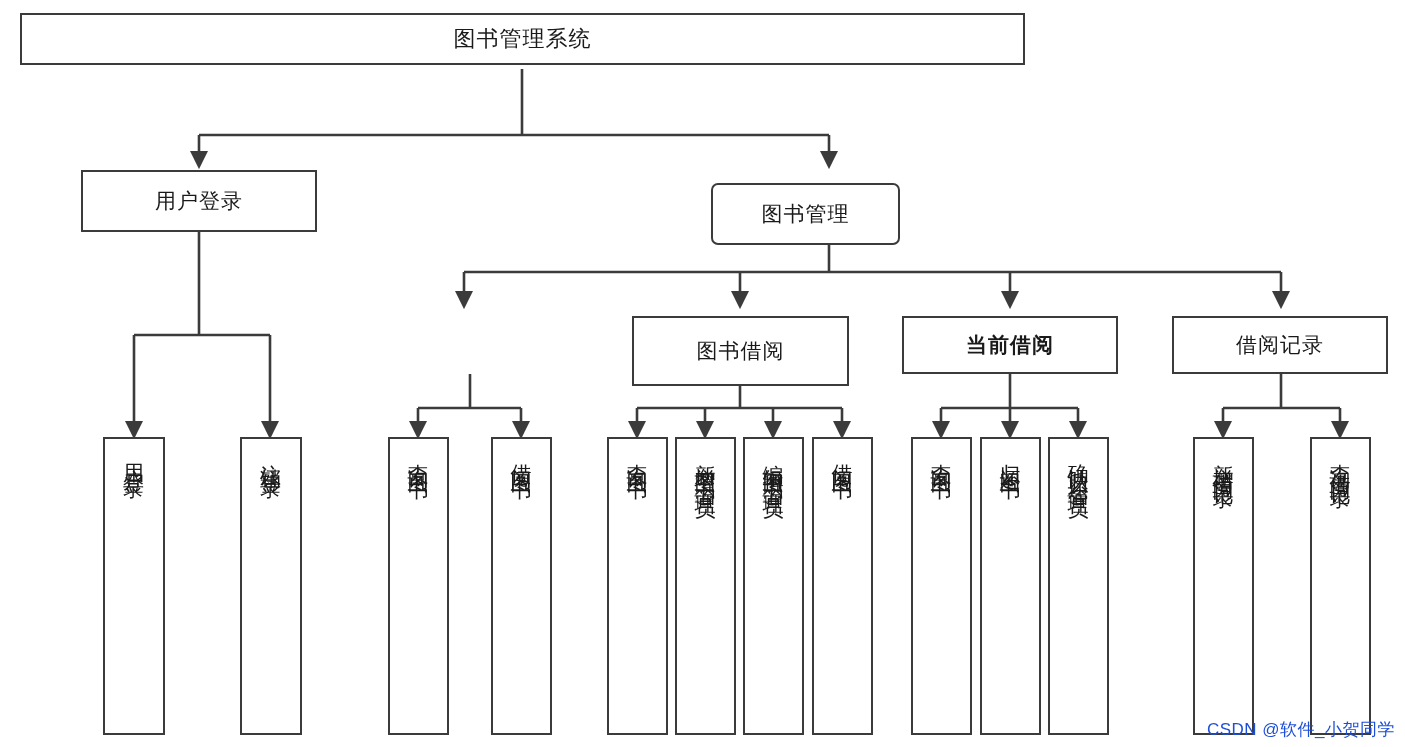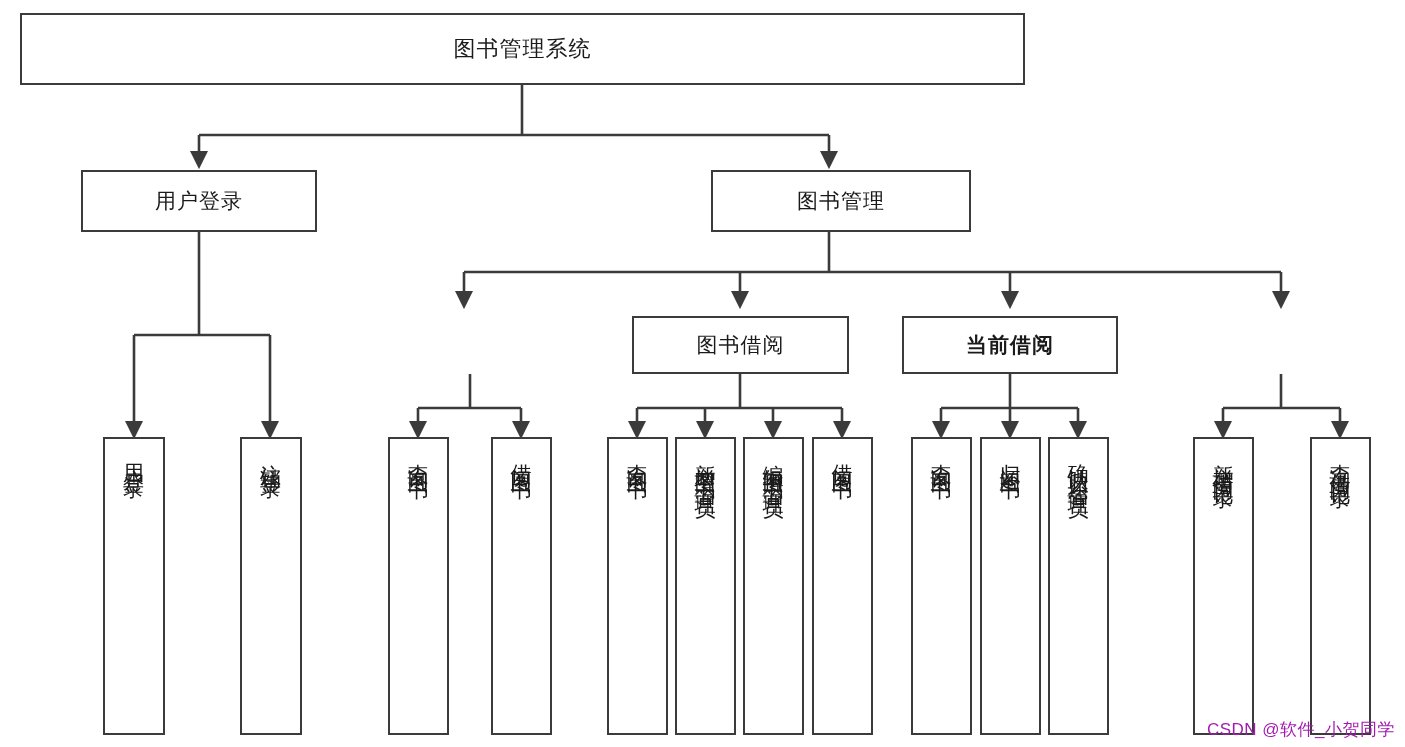"图书管理系统" div.node { height: 72px -> 52px }
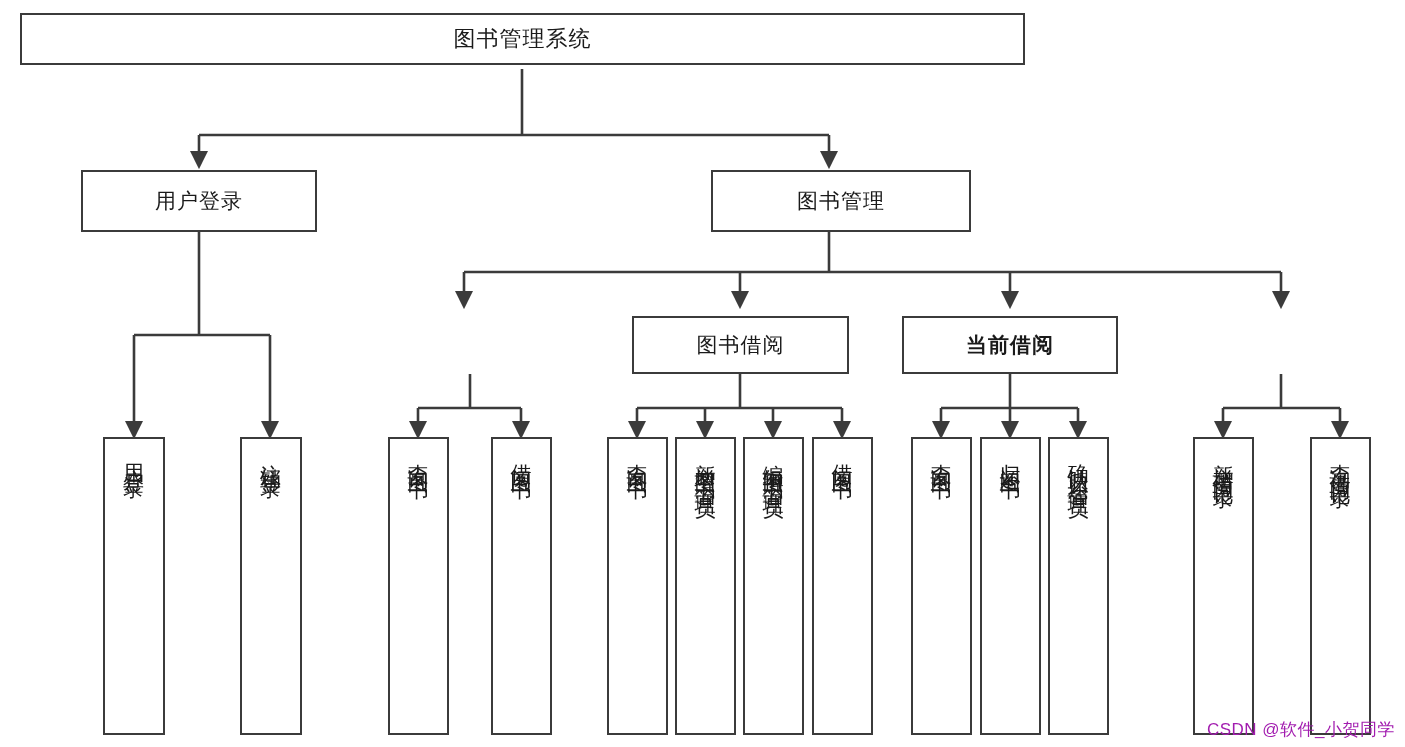"图书管理" div.node { border-radius: none -> 7px; top: 170px -> 183px; width: 260px -> 189px }
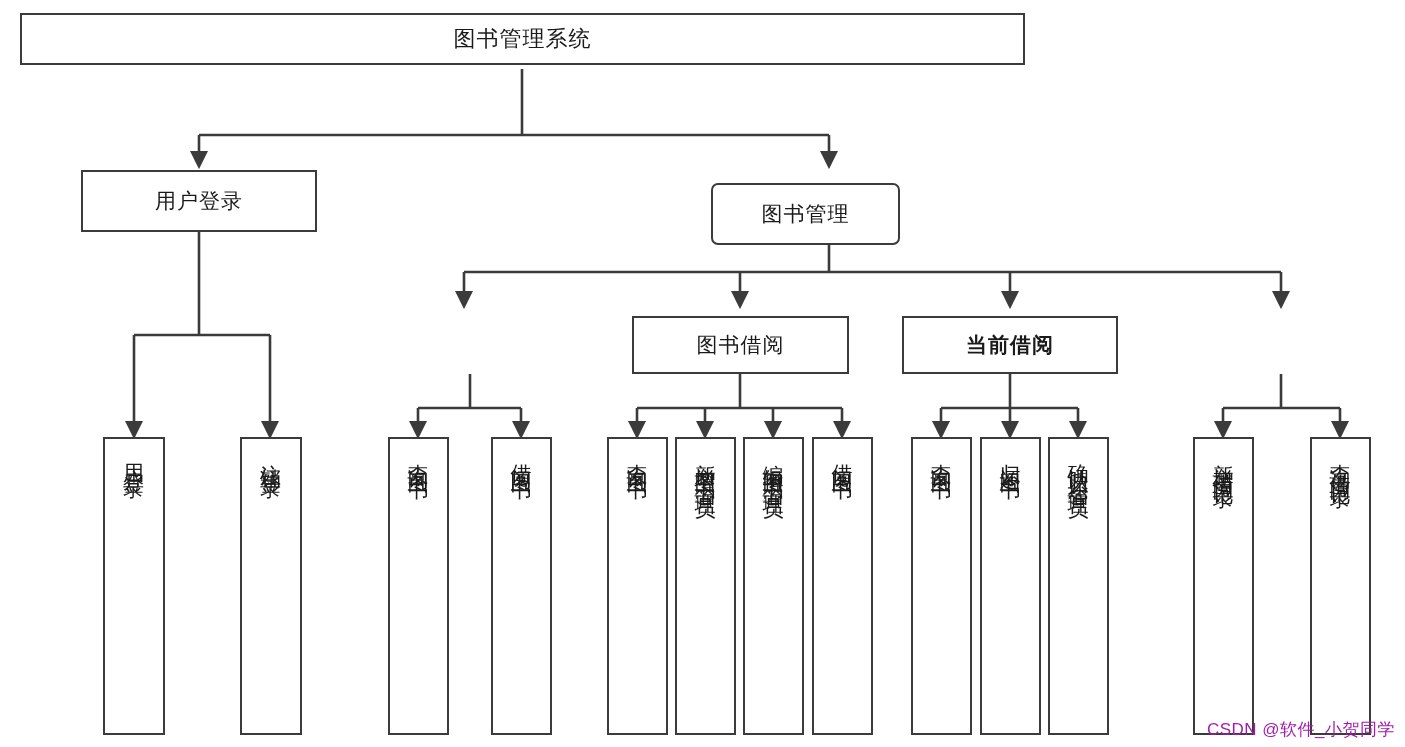"图书借阅" div.node { height: 58px -> 70px }
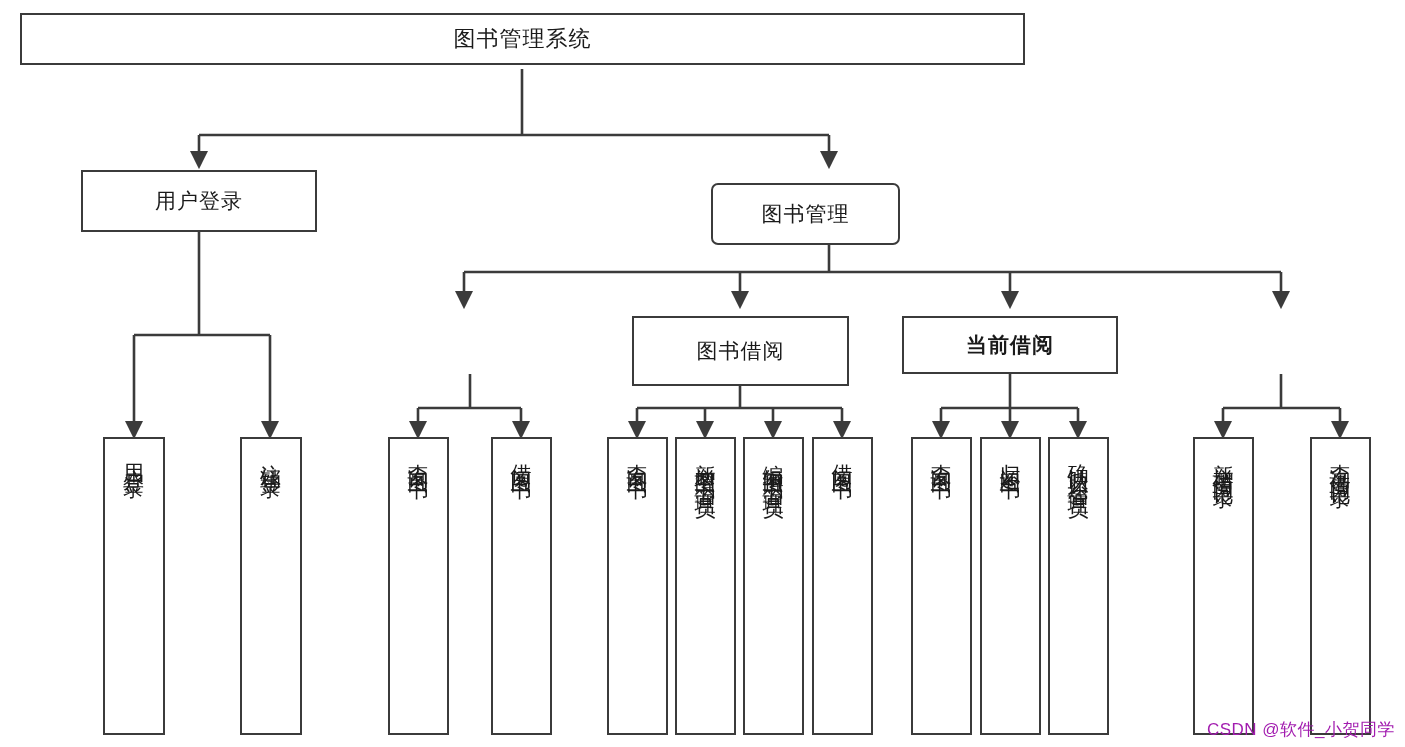"借阅记录" div.node { html: none -> <div> <span>借阅记录</span> </div> }
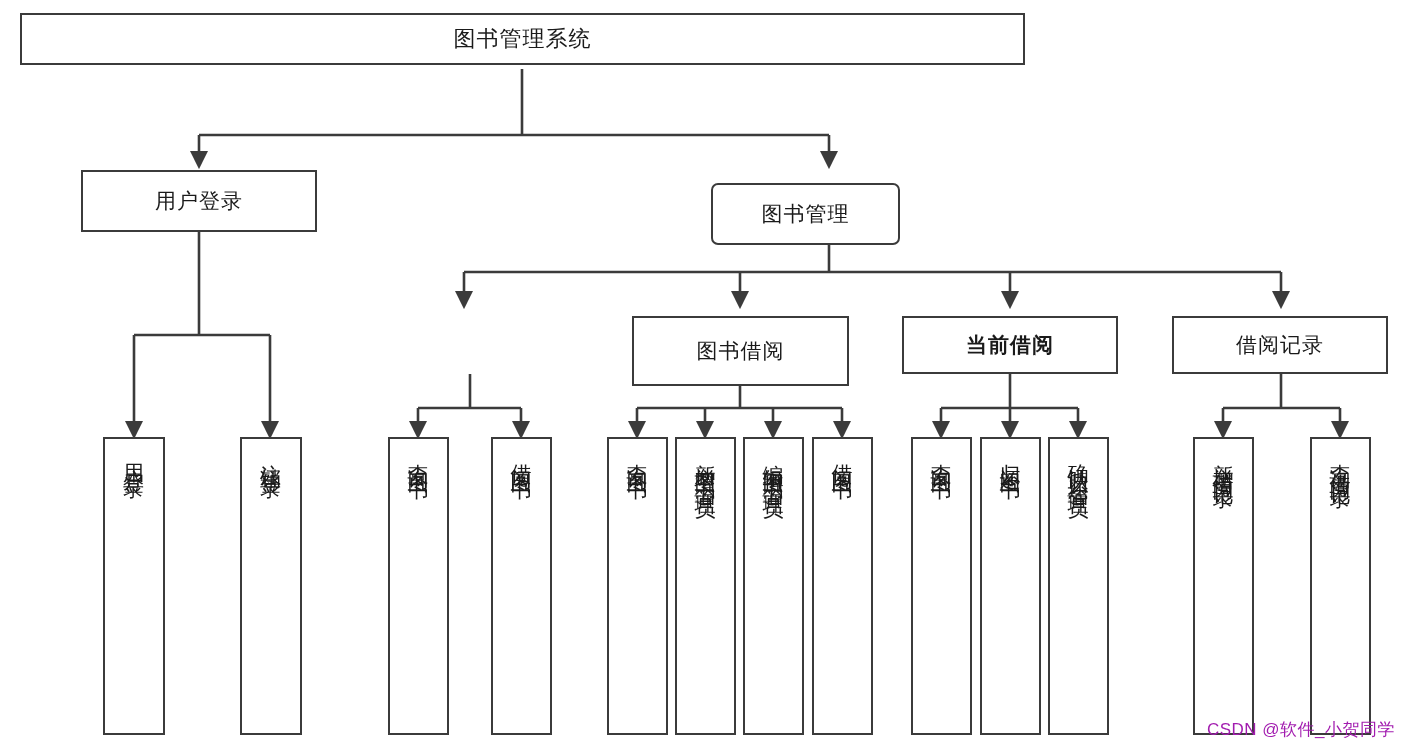"CSDN @软件_小贺同学" #watermark { color: #a21caf -> #1d4ed8 }
